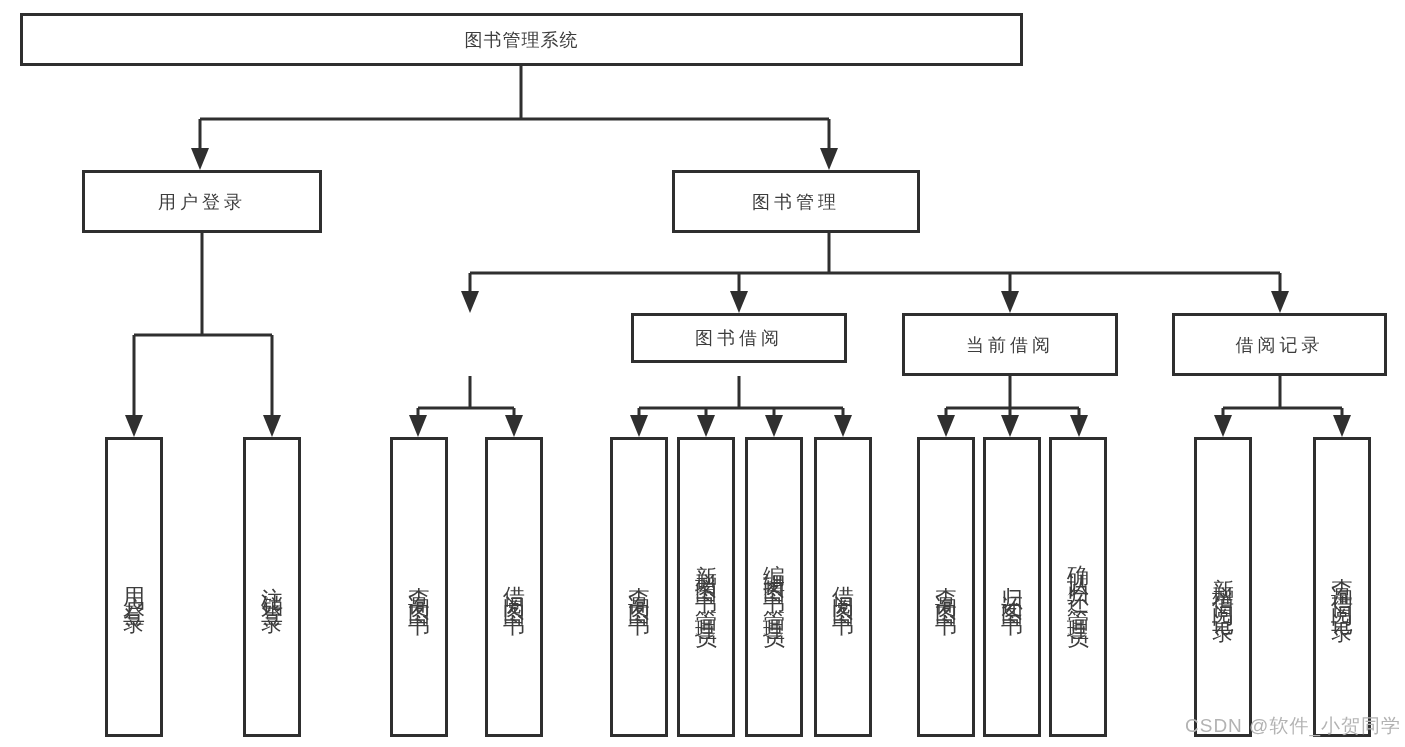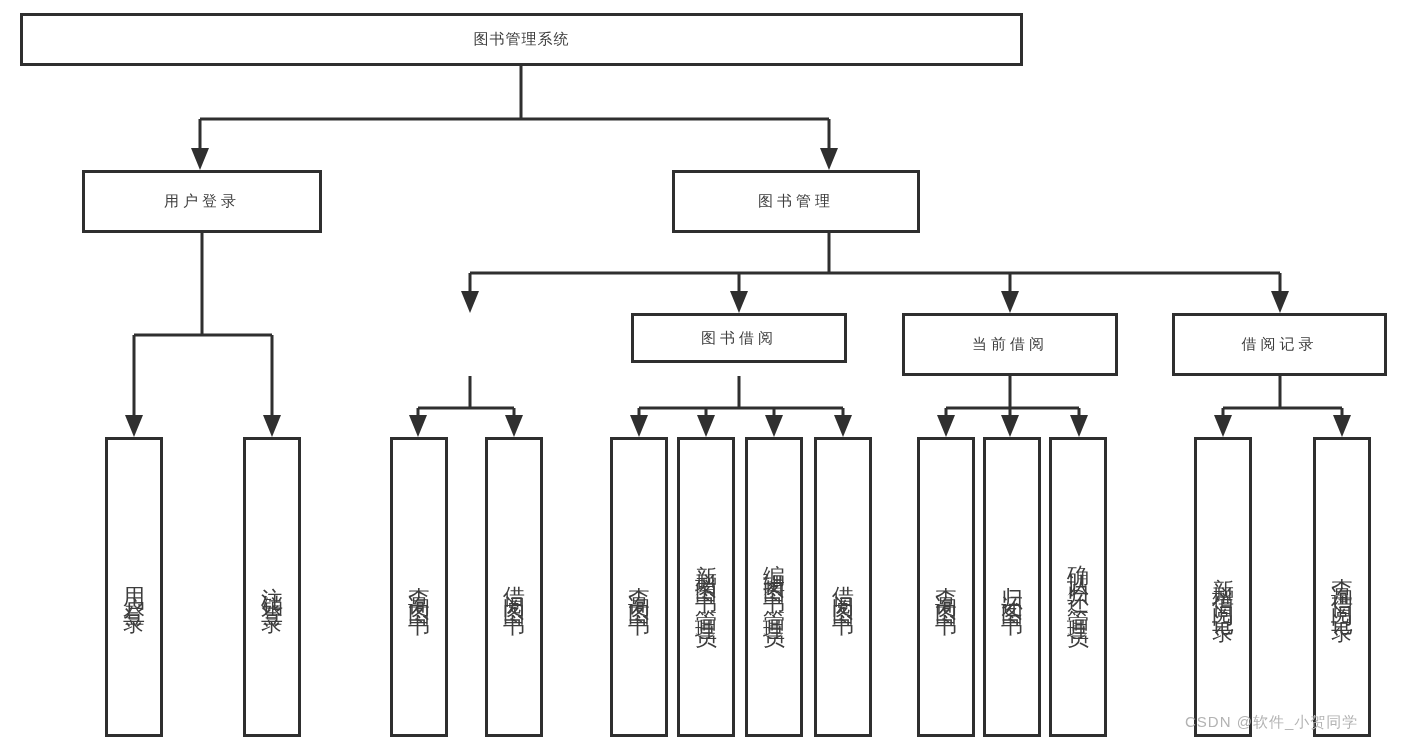"图书管理系统" .hlabel { font-size: 15px -> 18px }
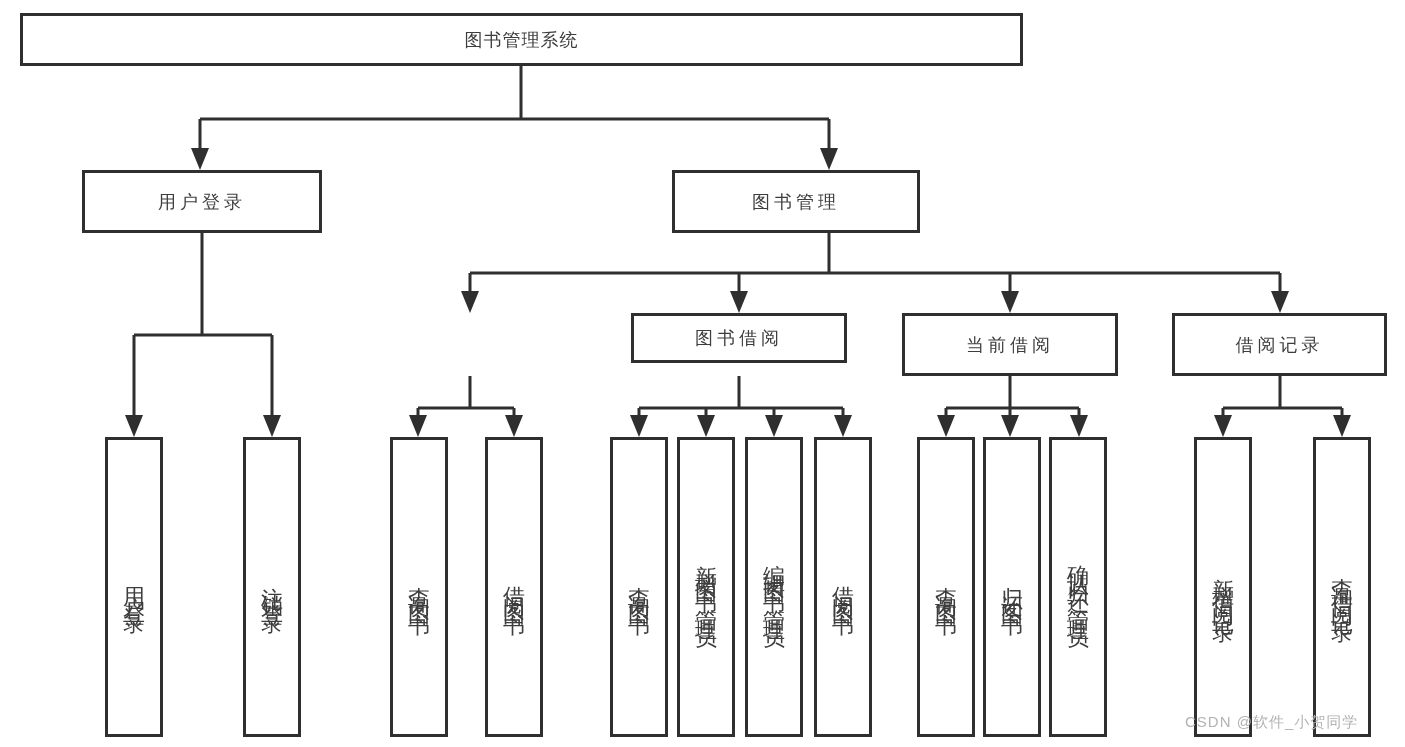"CSDN @软件_小贺同学" .watermark { font-size: 15px -> 19px }
